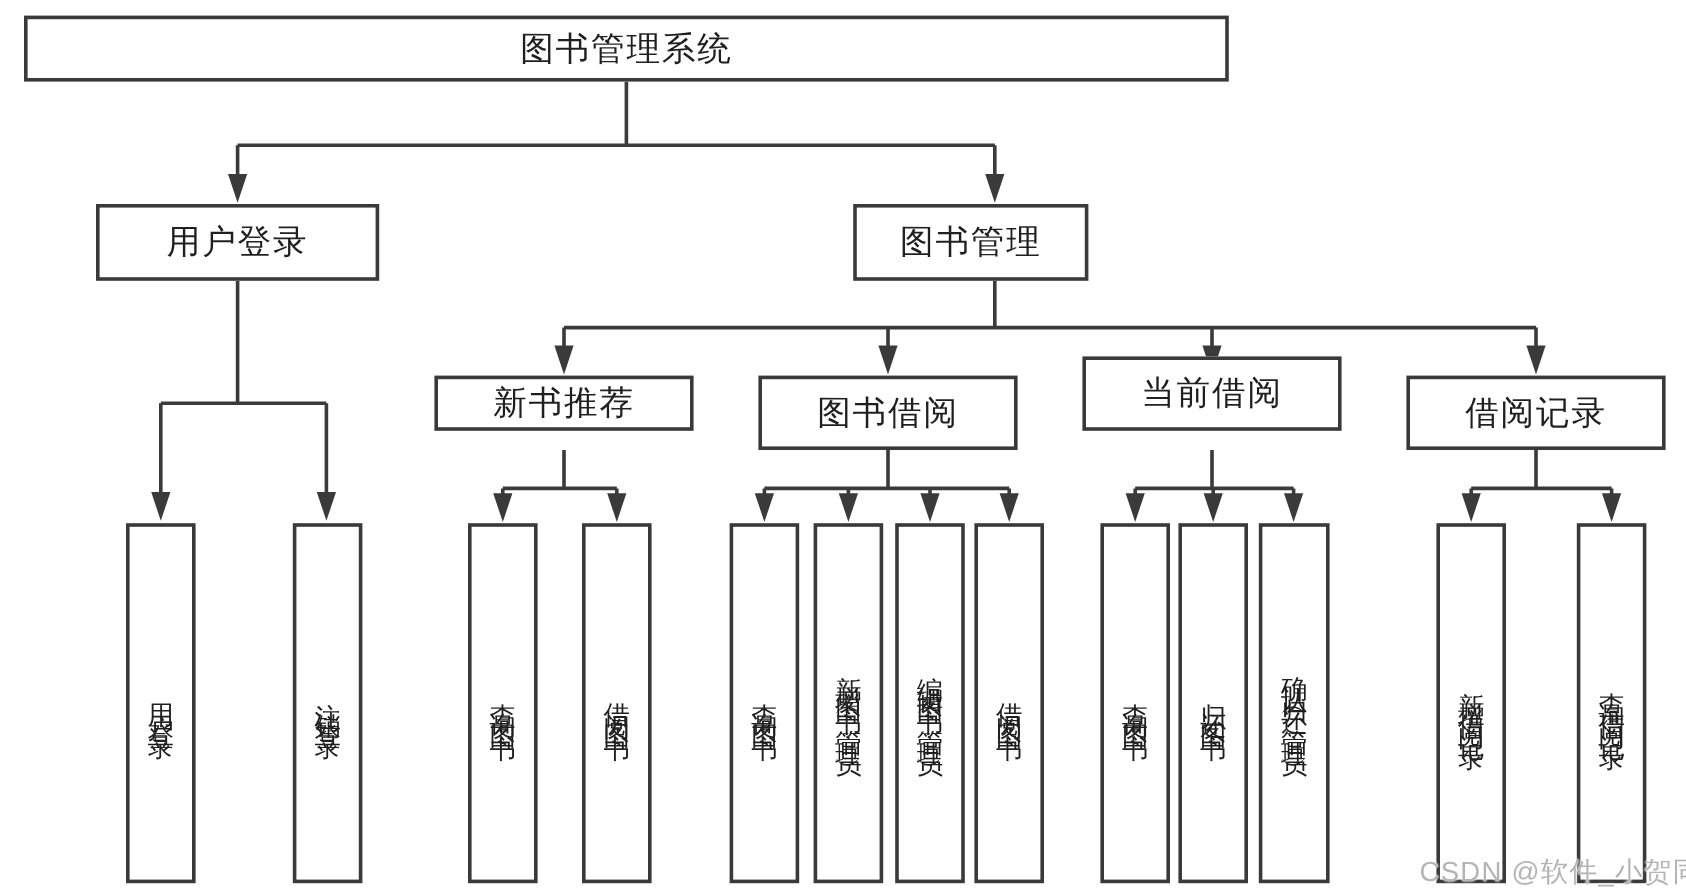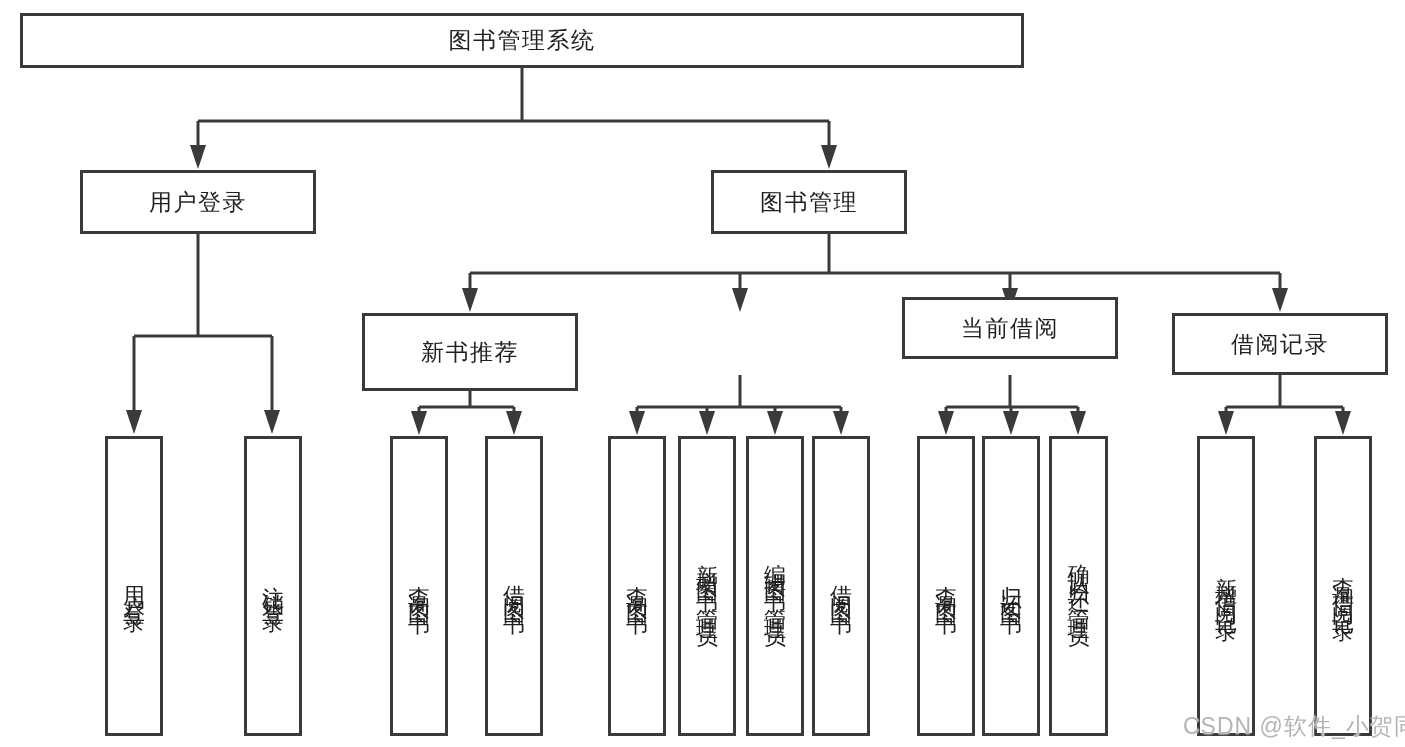"图书管理系统" .hbox { font-size: 23px -> 28px }
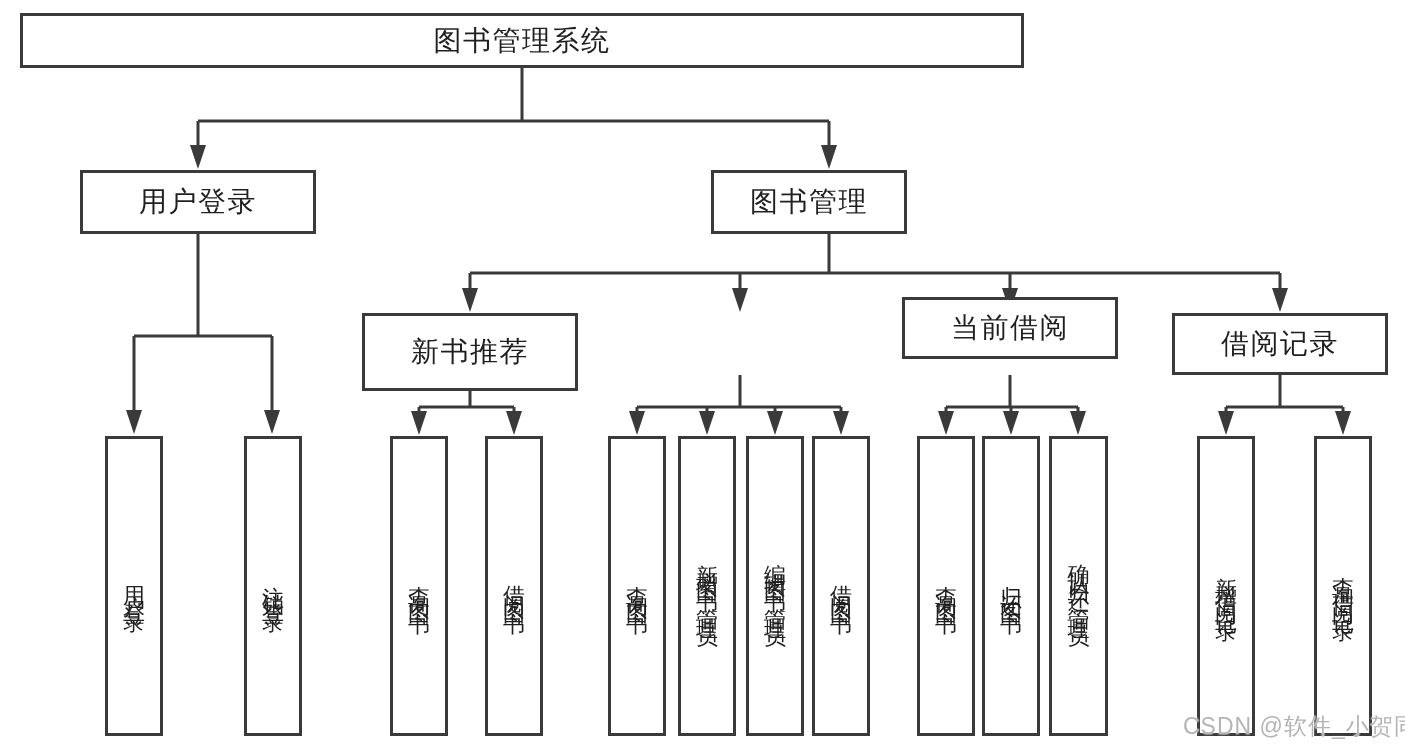"新书推荐" div.node { height: 78px -> 46px }
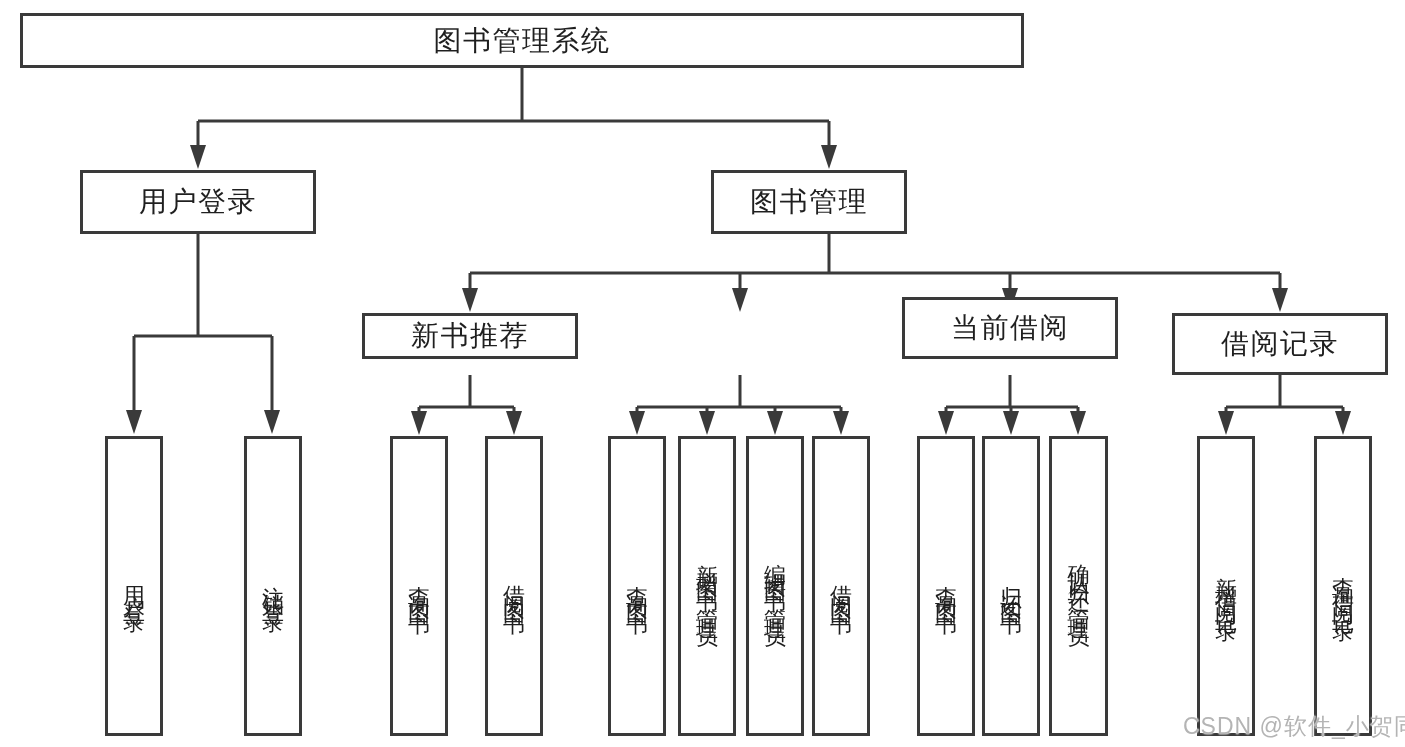"图书借阅" div.node { html: none -> <div> <span>图书借阅</span> </div> }
